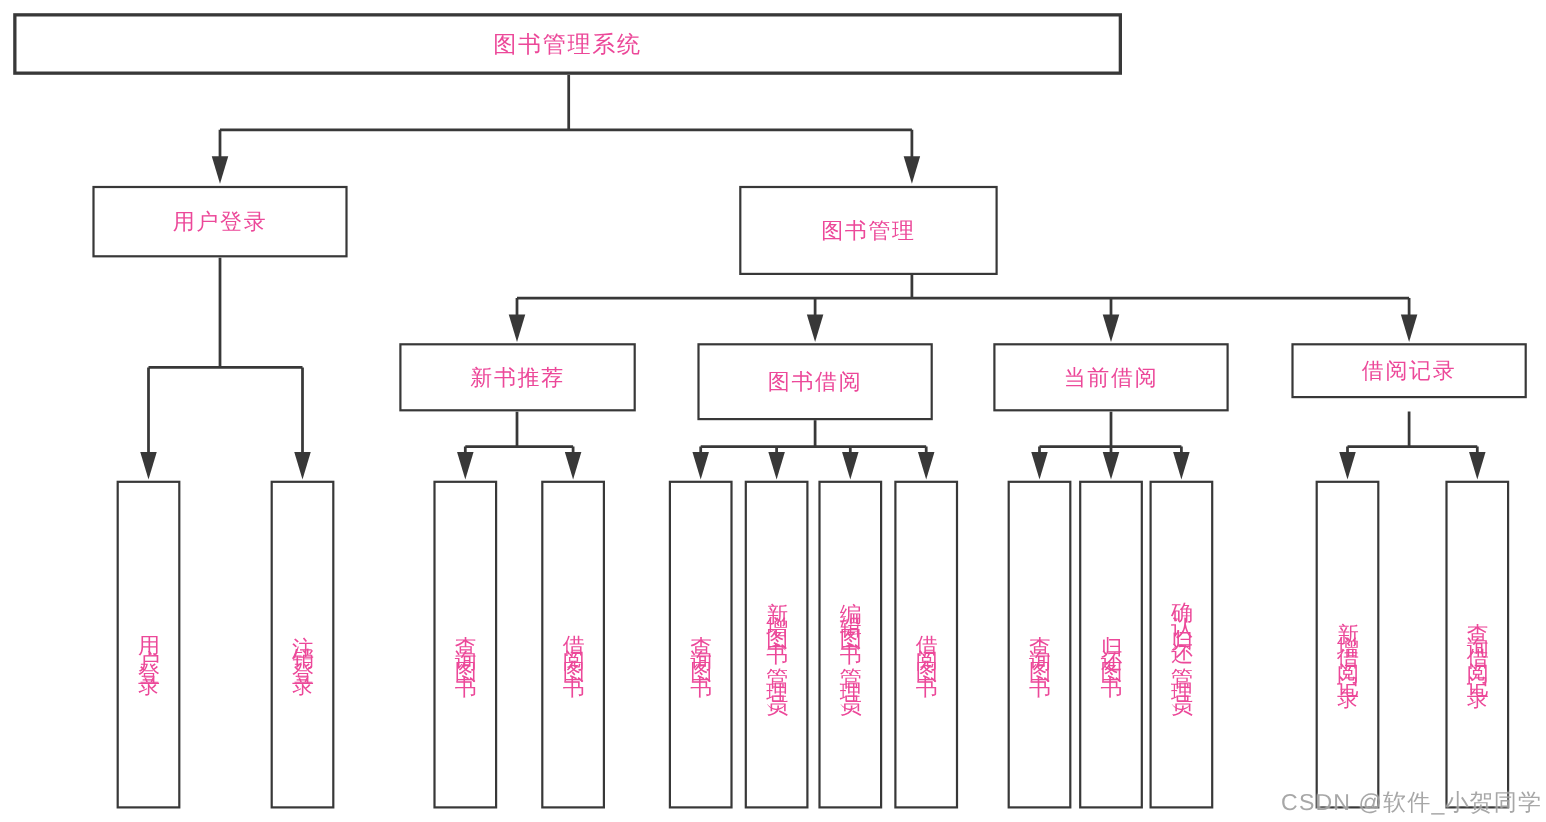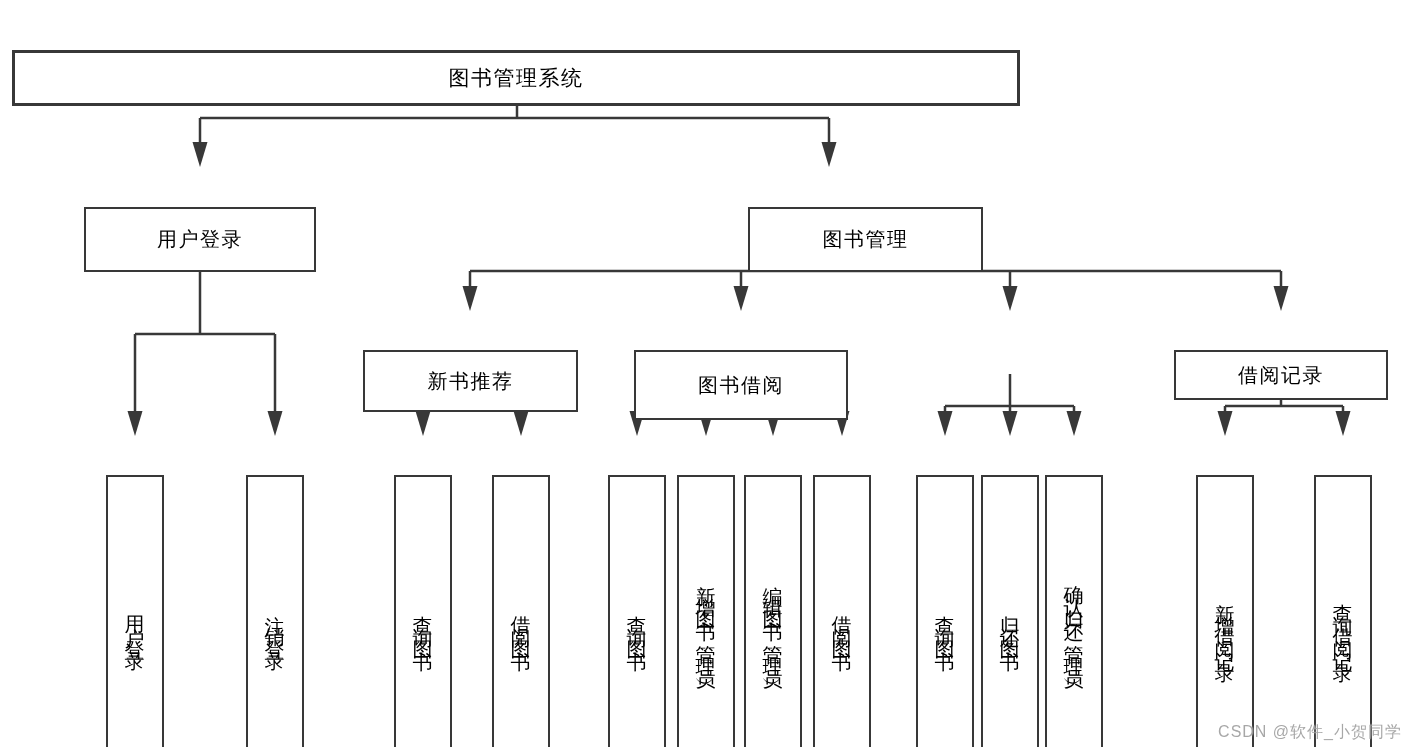"图书管理系统" .node { color: #000000 -> #ec4899; margin-top: 38px -> none }
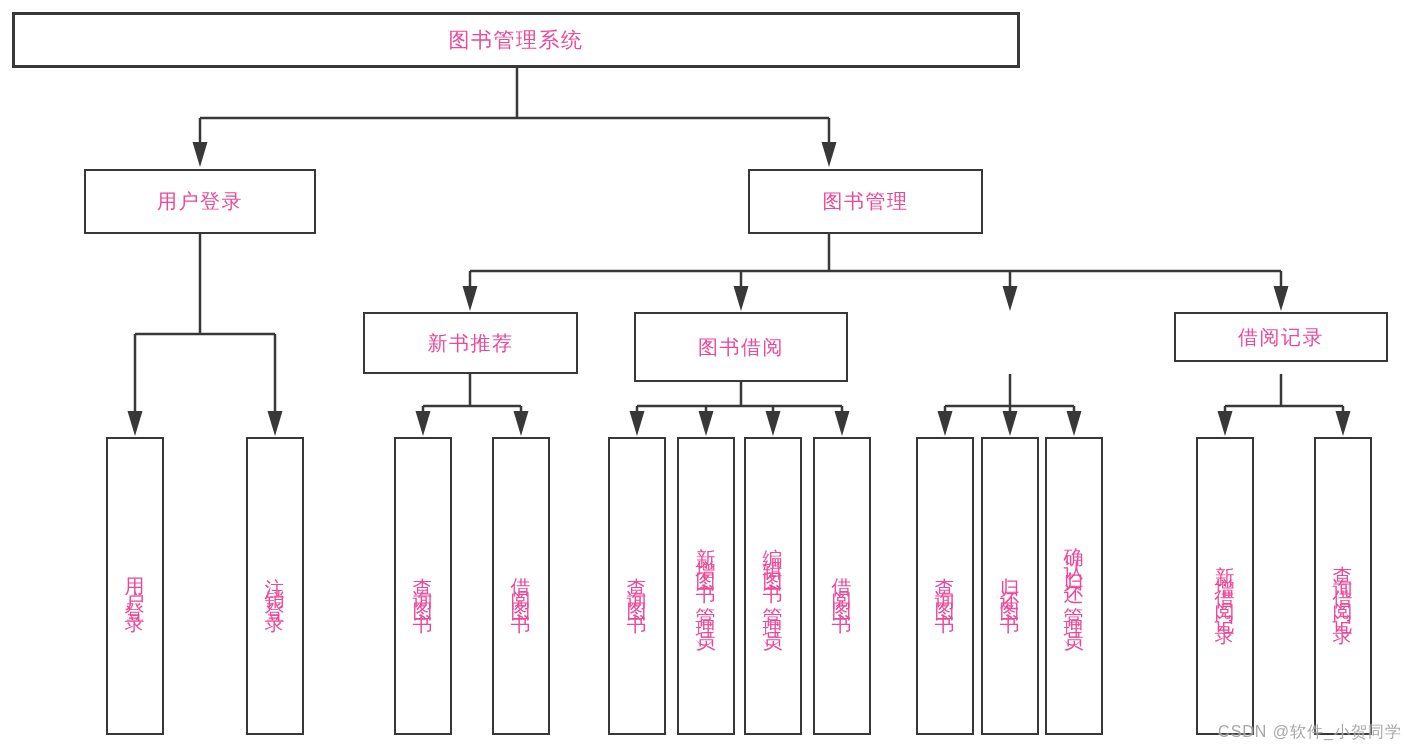"图书管理" div.node { height: 65px -> 81px; left: 748px -> 672px }
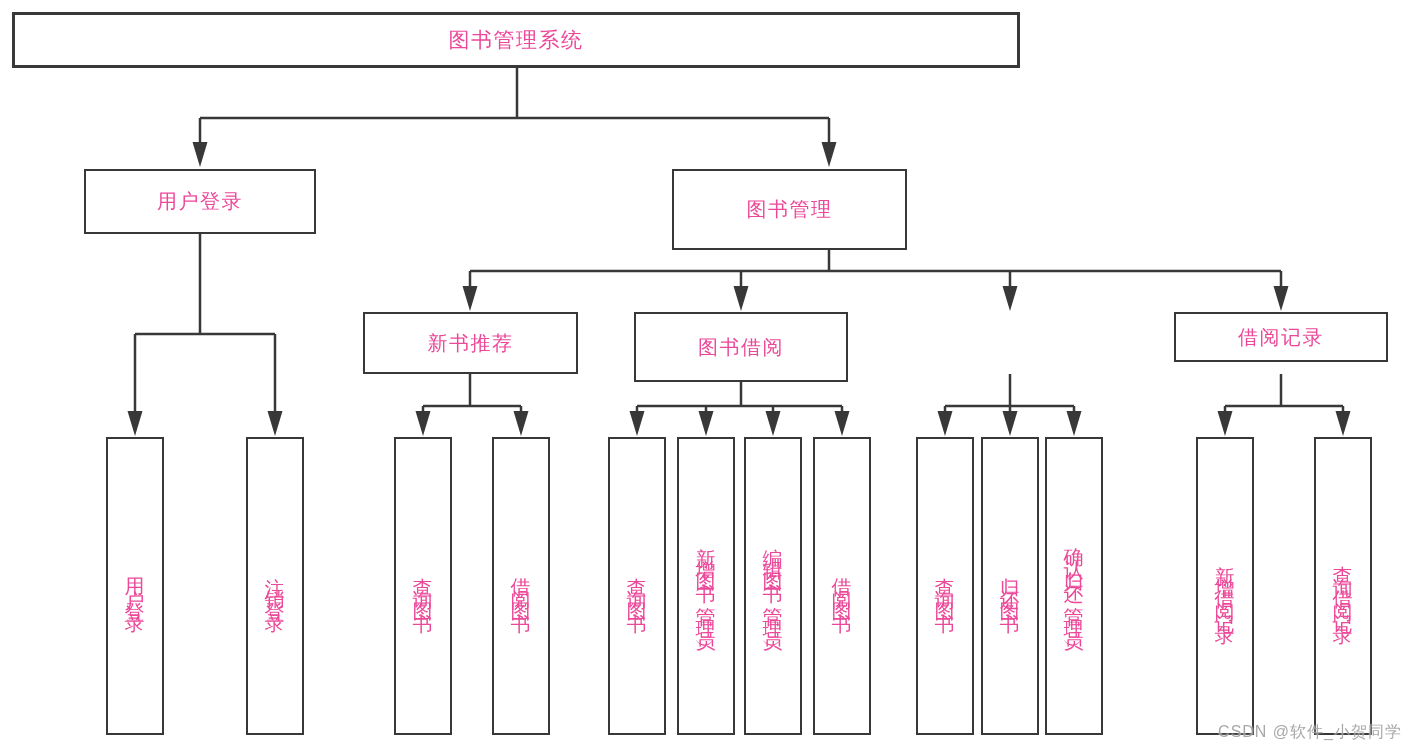"当前借阅" div.node { html: none -> <div> <span>当前借阅</span> </div> }
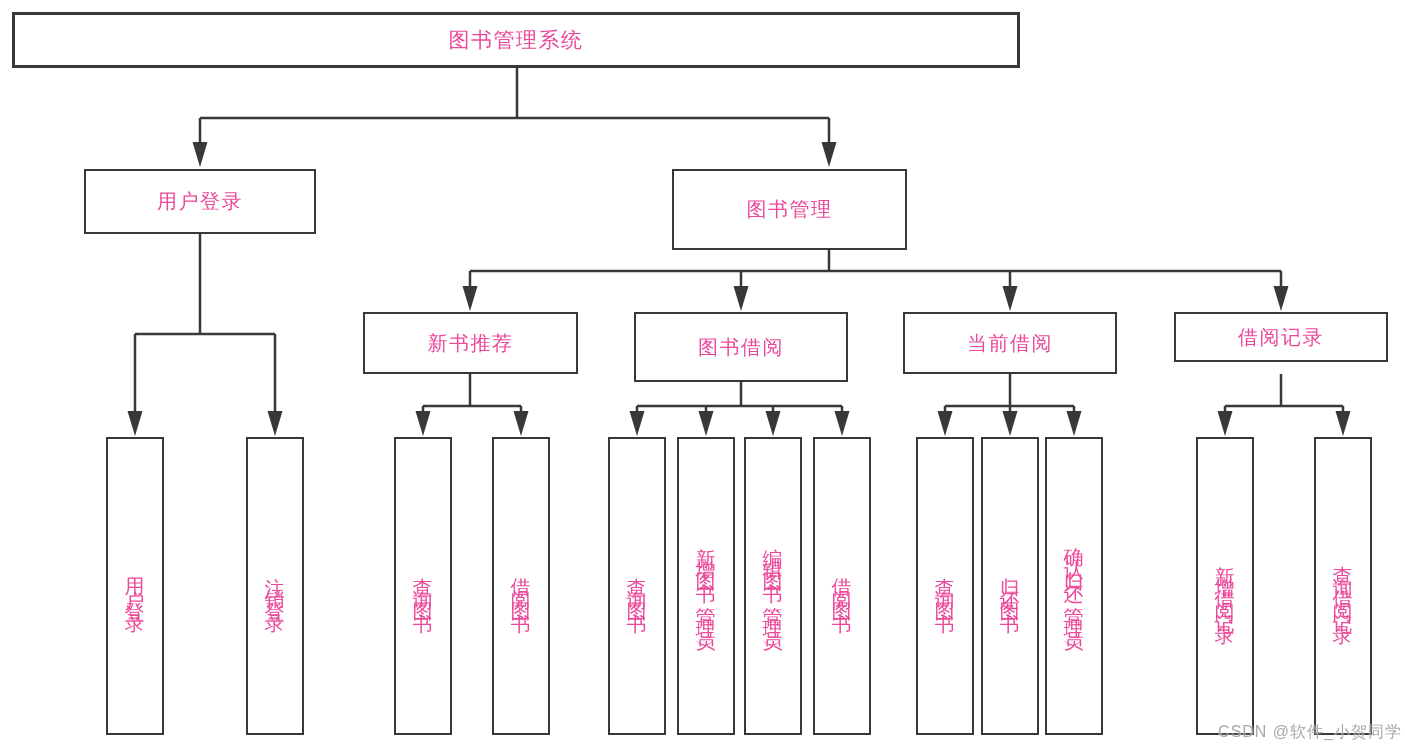"CSDN @软件_小贺同学" .watermark { font-size: 16px -> 21px }
